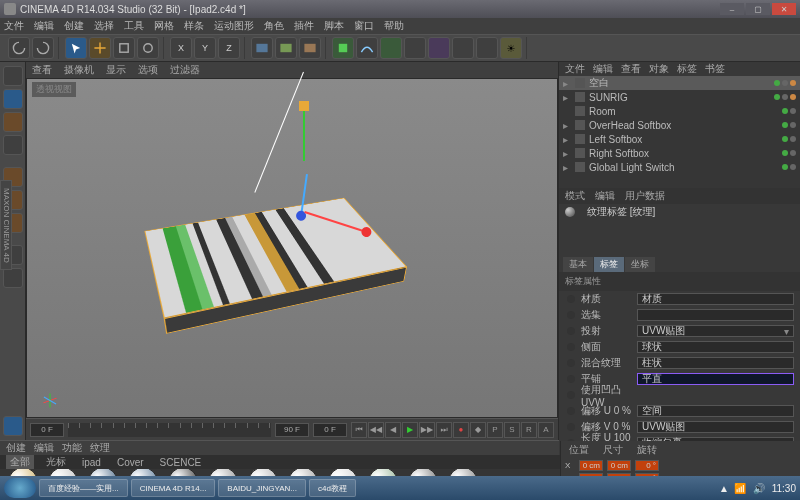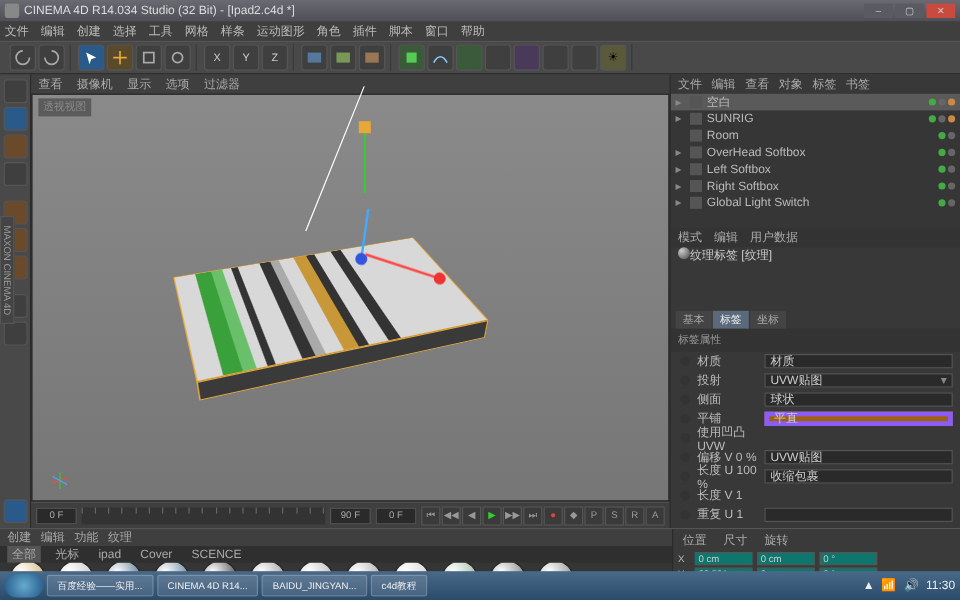"纹理标签 [纹理]" .attr-title { align-items: flex-start -> center; gap: 0 -> 12px }
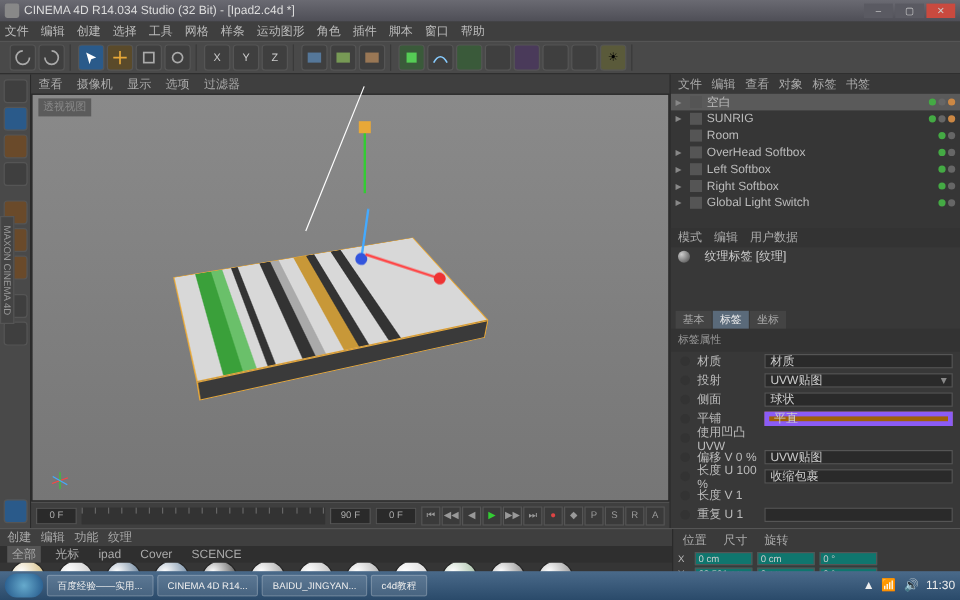"选集" div.prop { html: none -> <div> <span></span> <span>选集</span> <span></span> </div> }
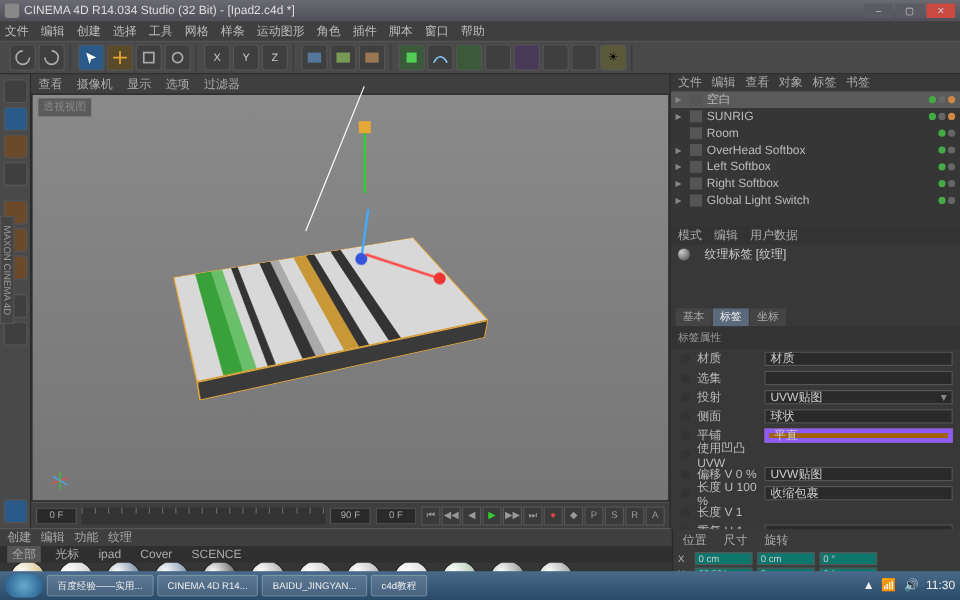"混合纹理" div.prop { html: none -> <div> <span></span> <span>混合纹理</span> <span>柱状</span> </div> }
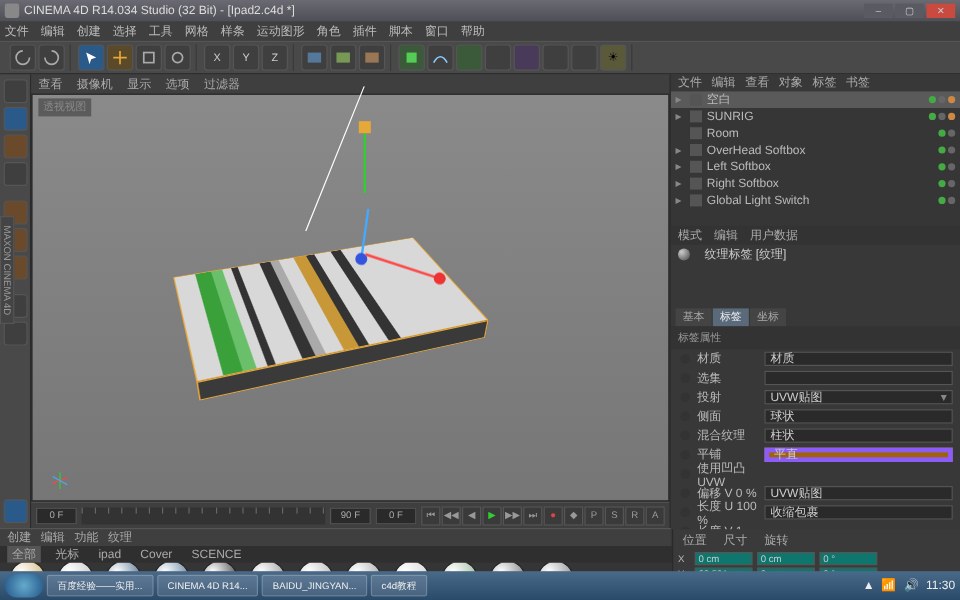"平直" .prop.hl .v { background: #a16207 -> #0f172a; border: 4px solid #8b5cf6 -> 1px solid #8b5cf6 }
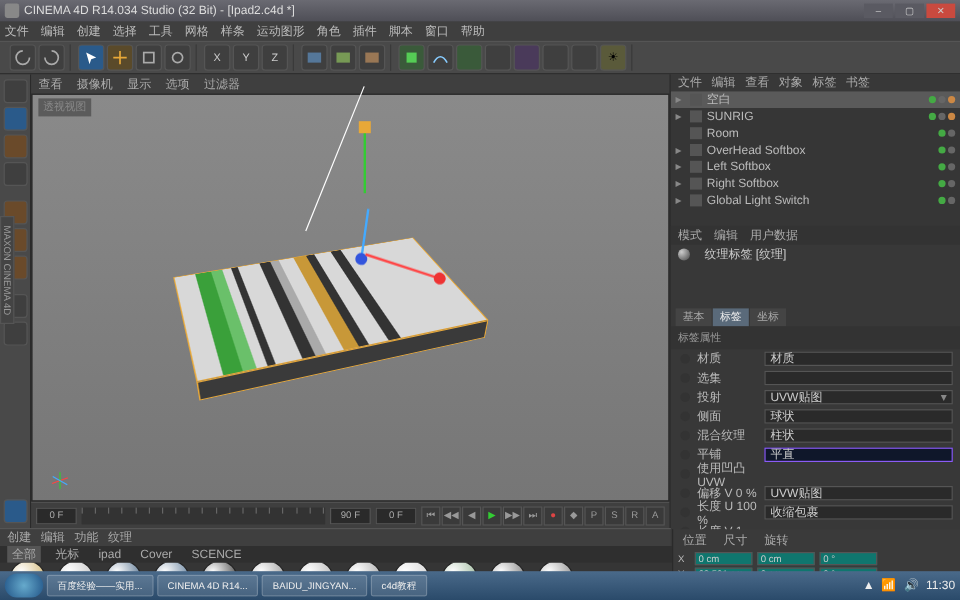"偏移 U 0 %" div.prop { html: none -> <div> <span></span> <span>偏移 U 0 %</span> <span>空间</span> </div> }
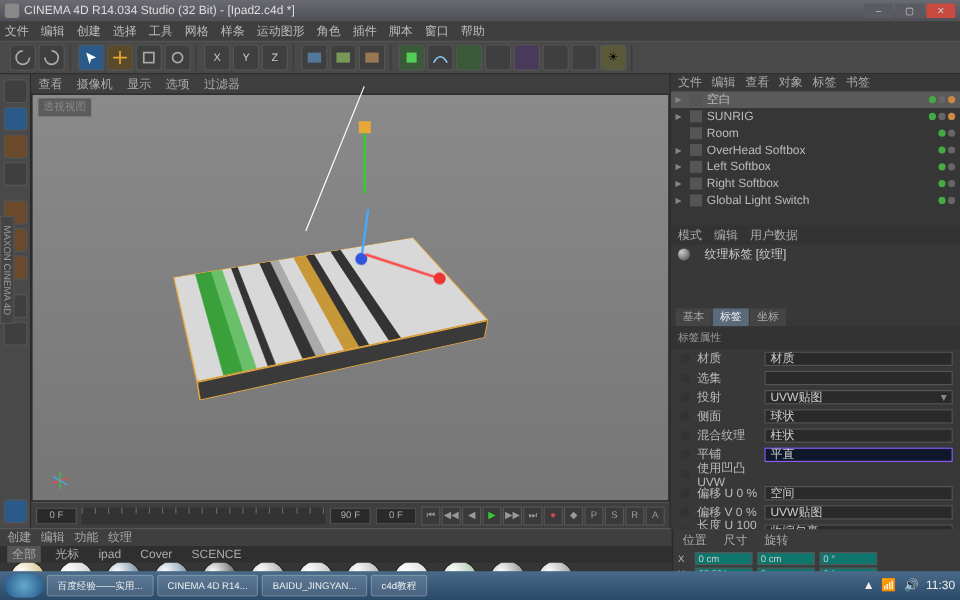"0 cm" .coord-row input { background: #0f766e -> #c2410c; text-align: none -> right; width: 48px -> 24px }
